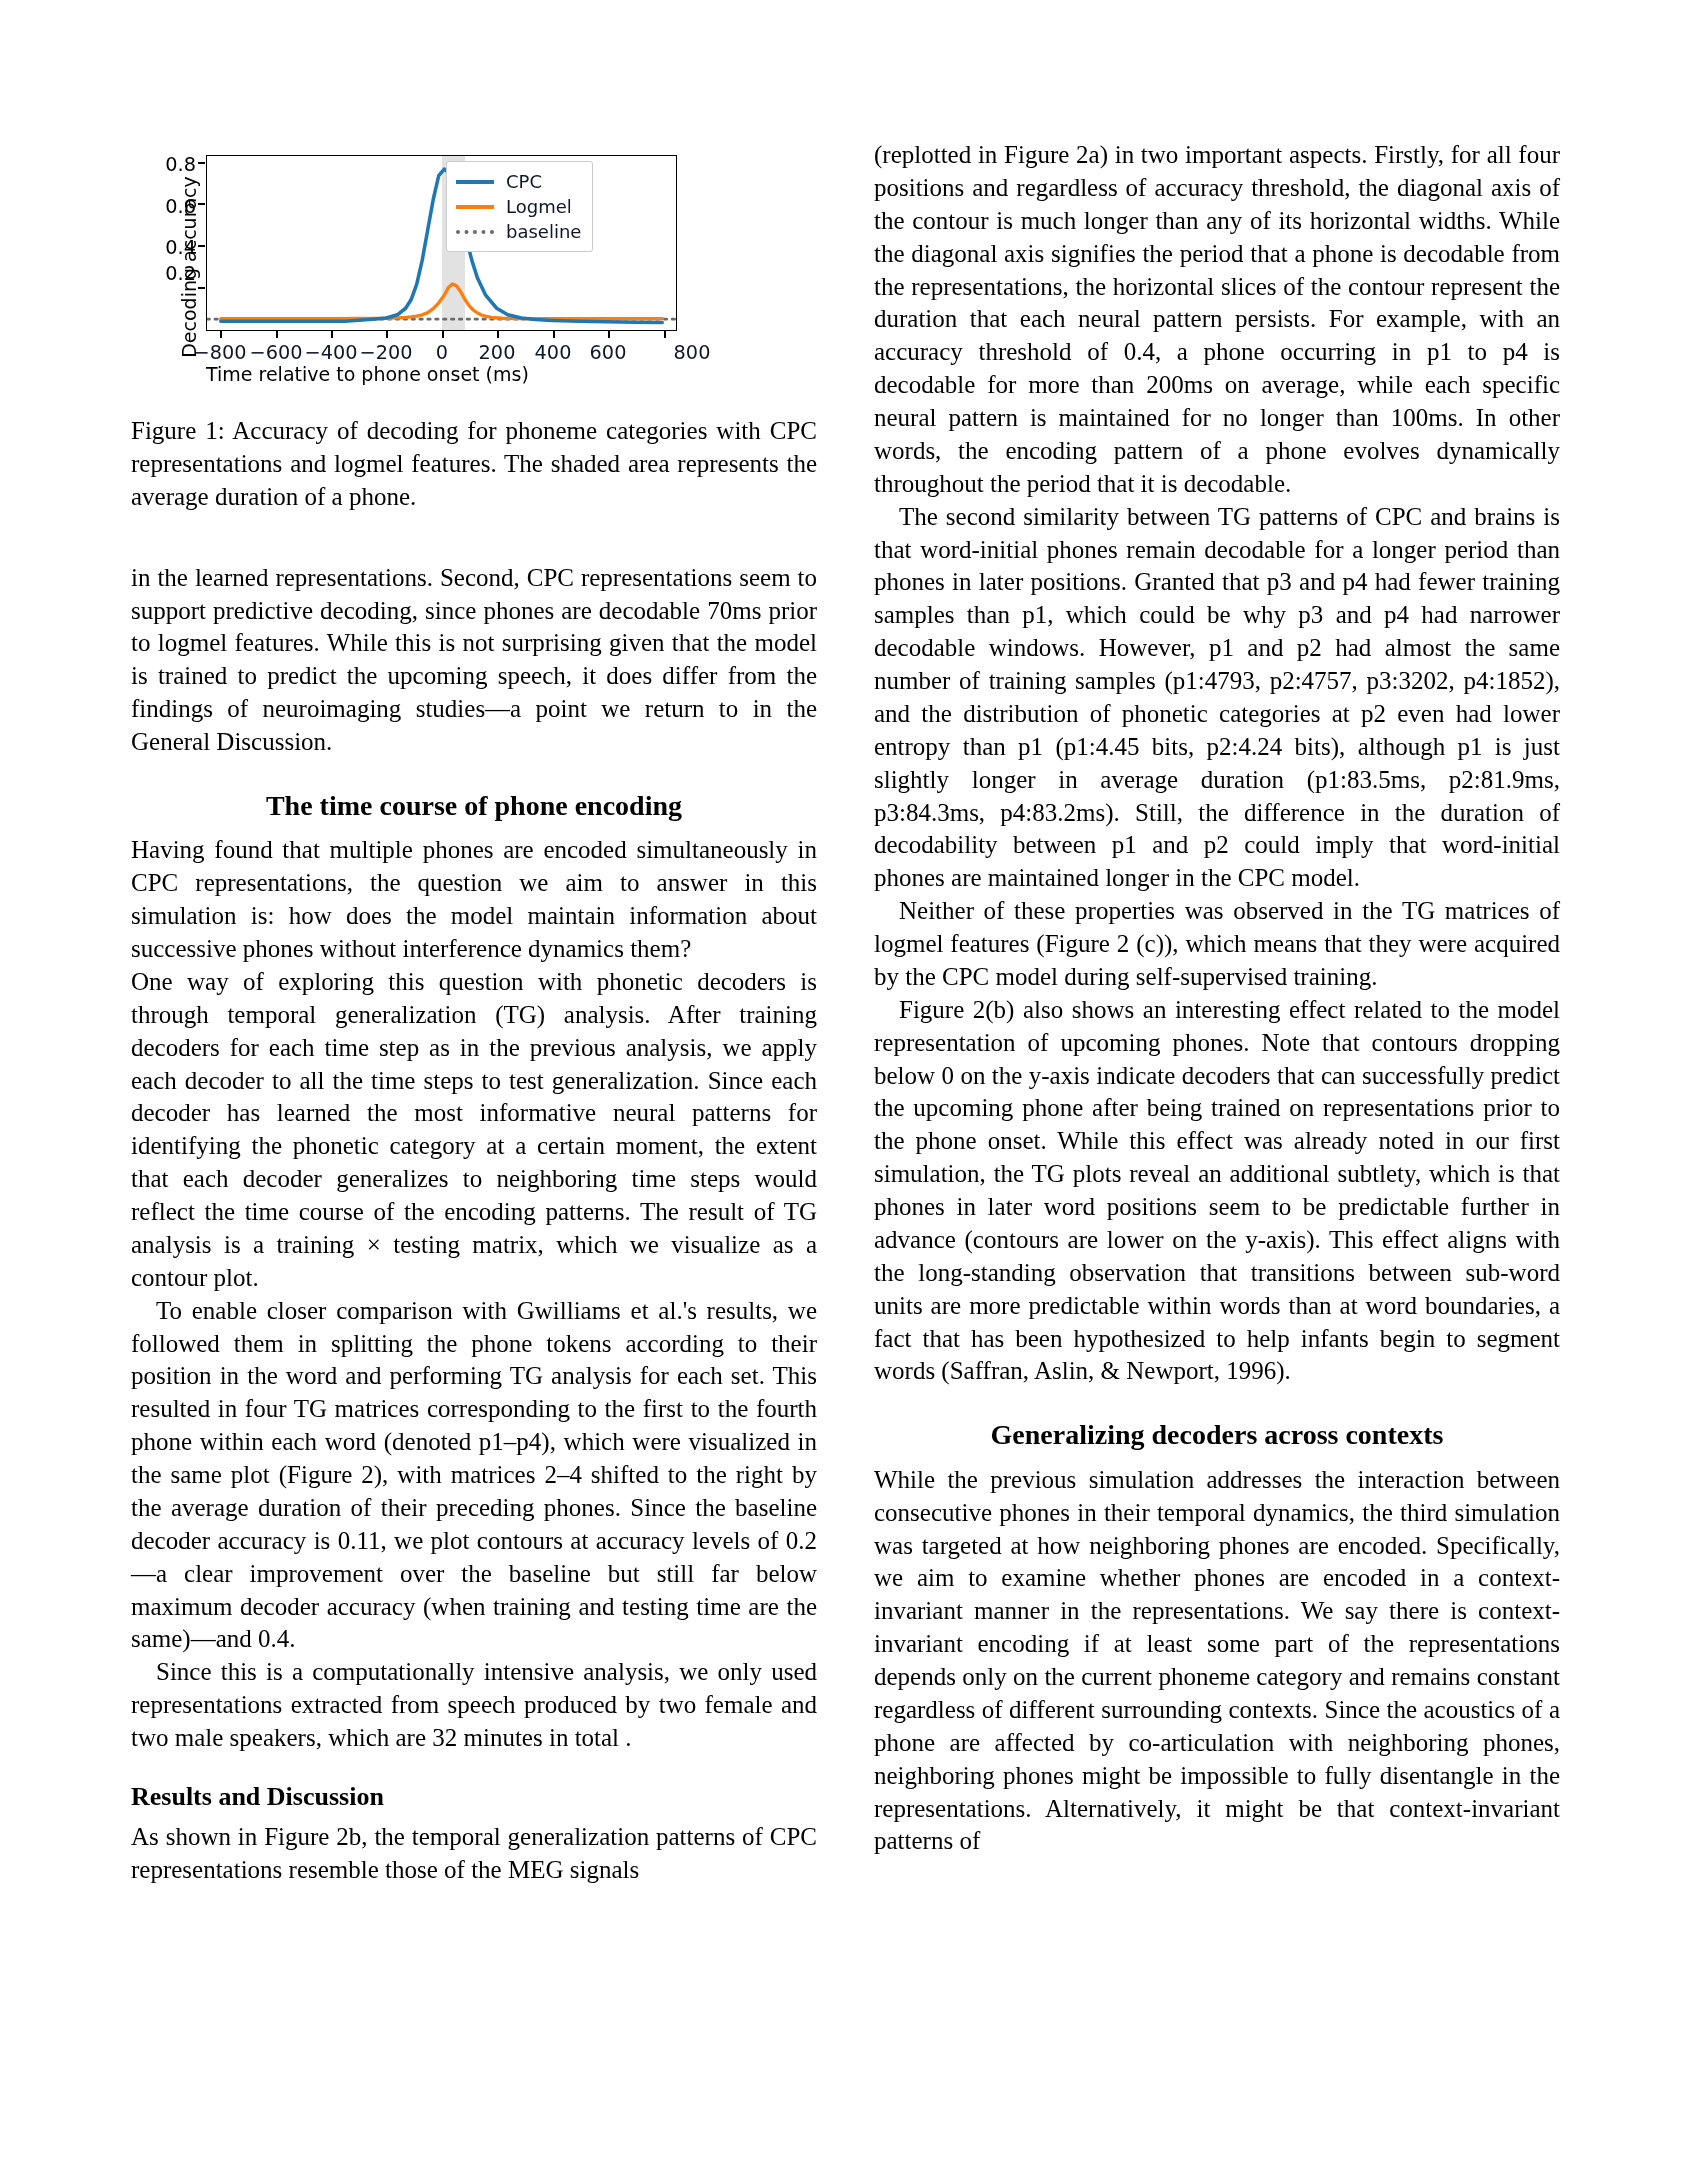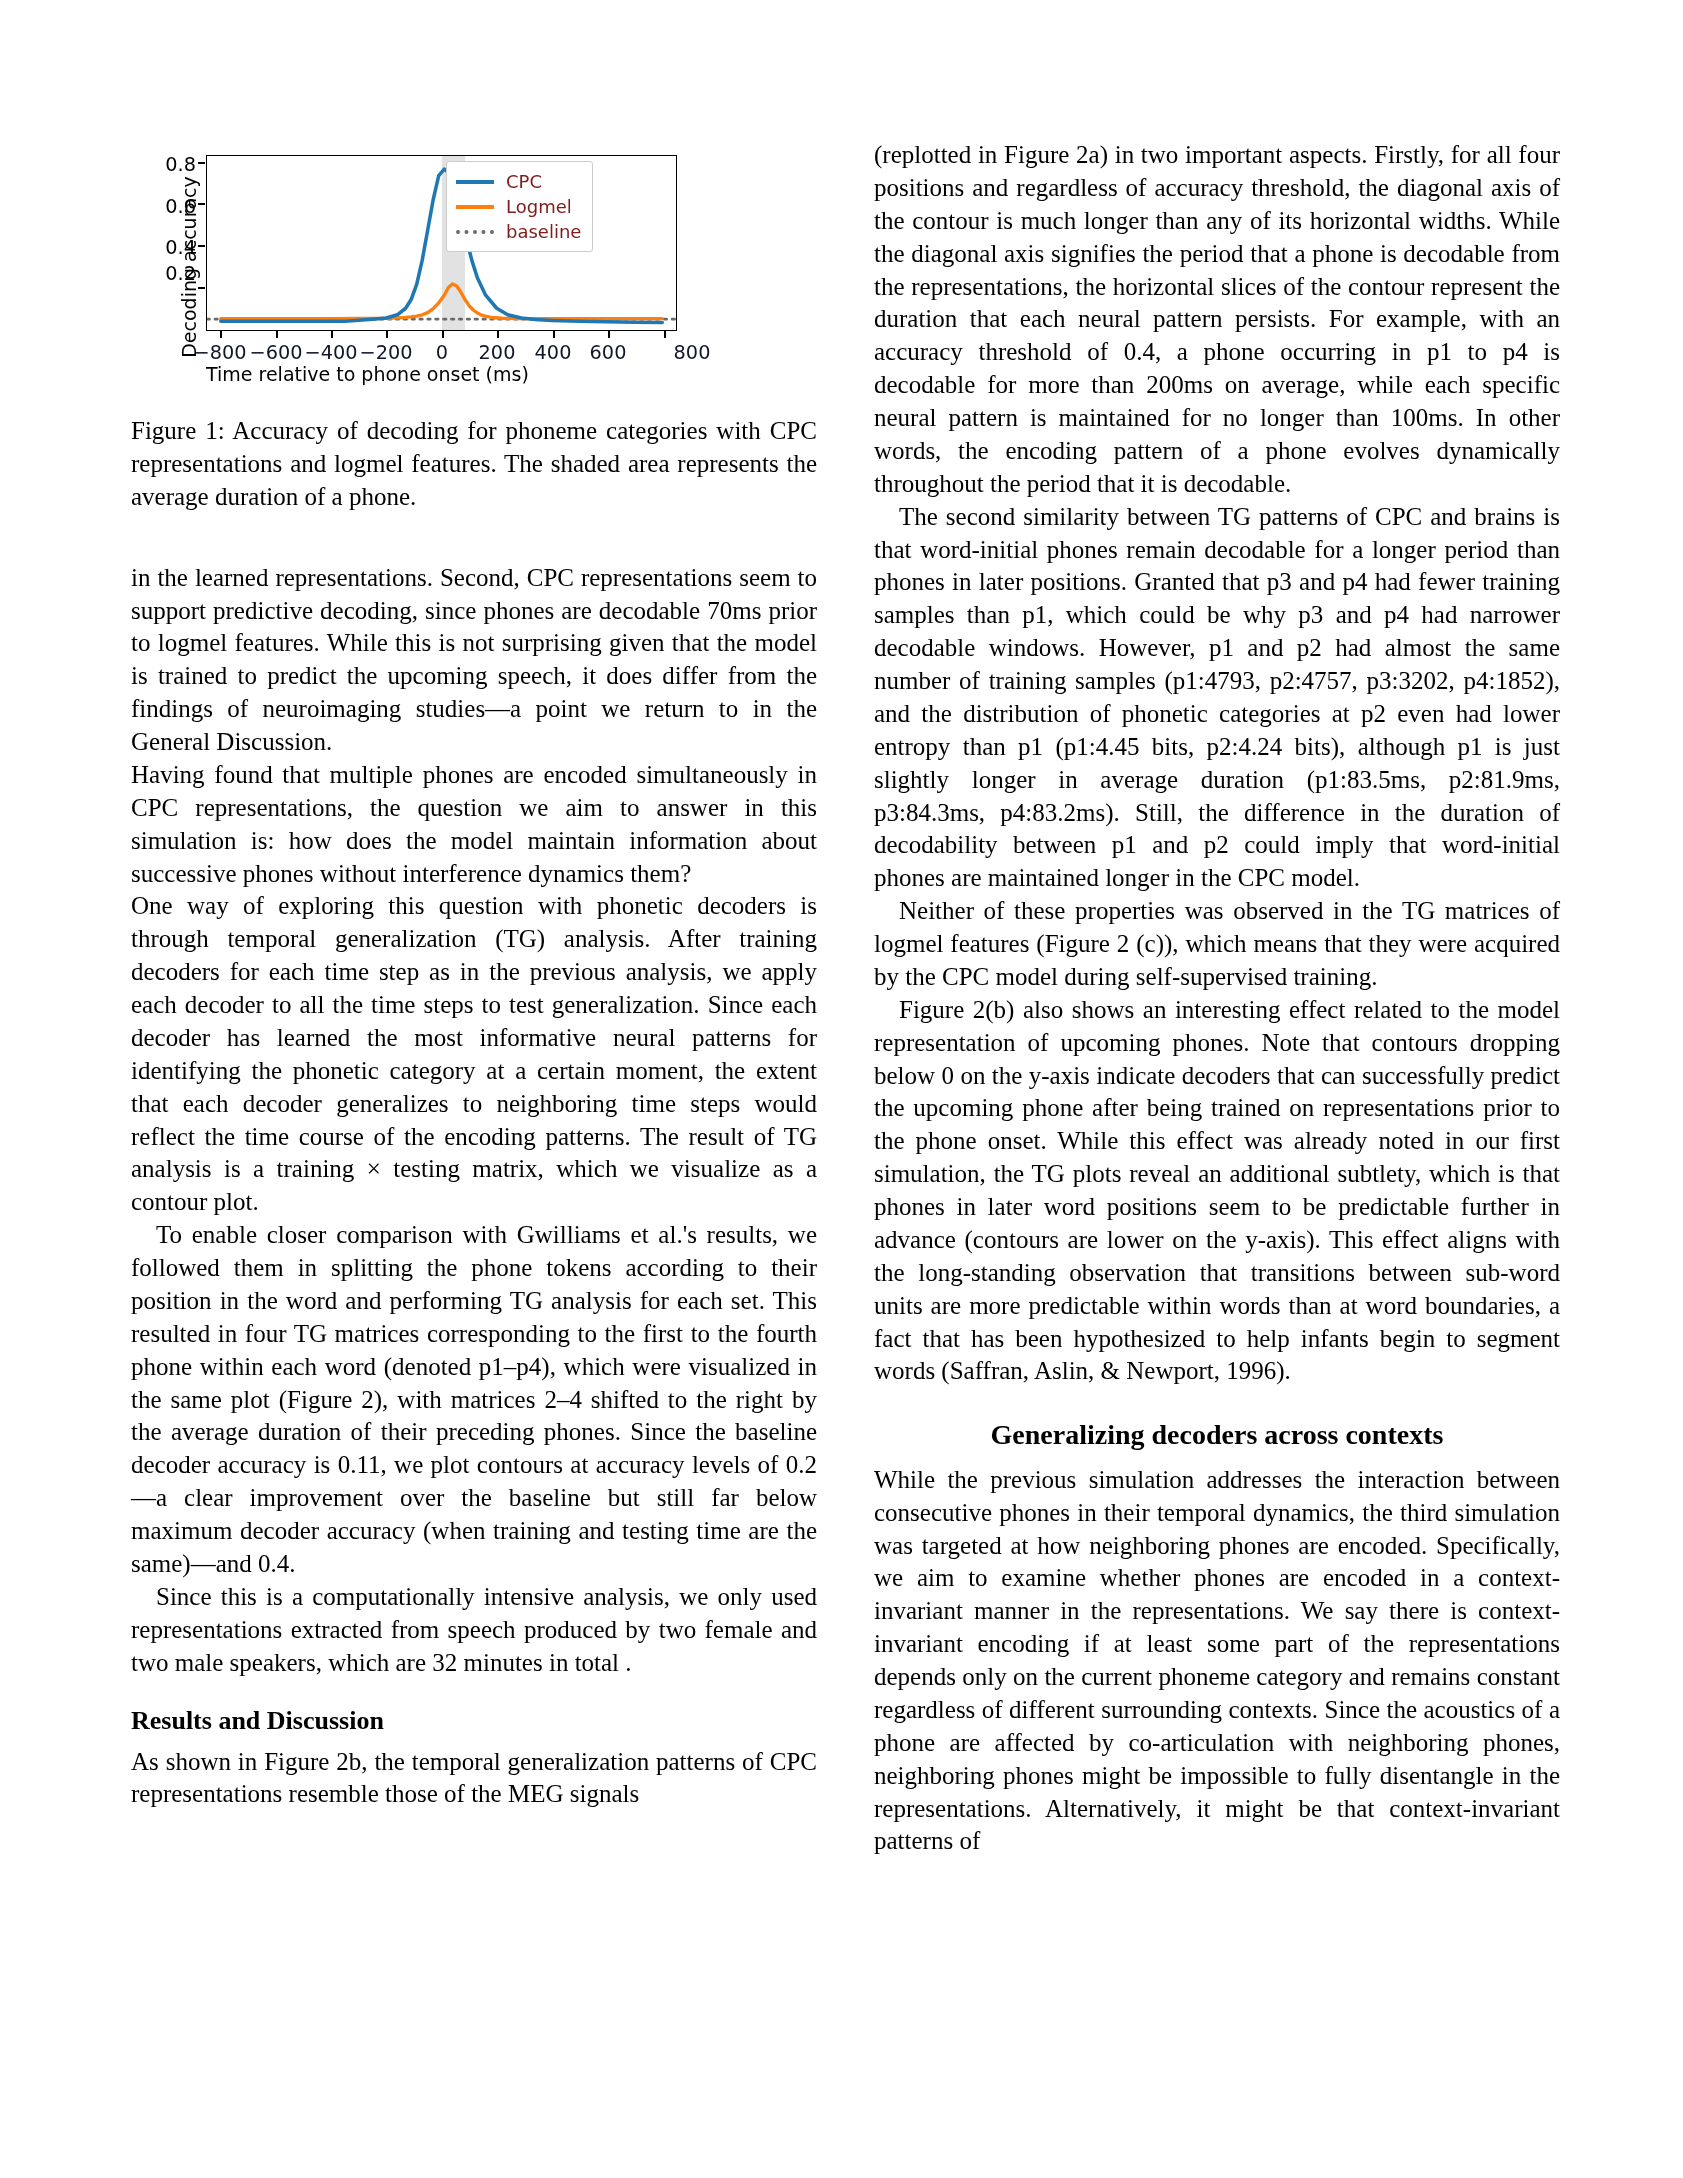"CPC" .legend-label { color: #7f1d1d -> #0f172a }
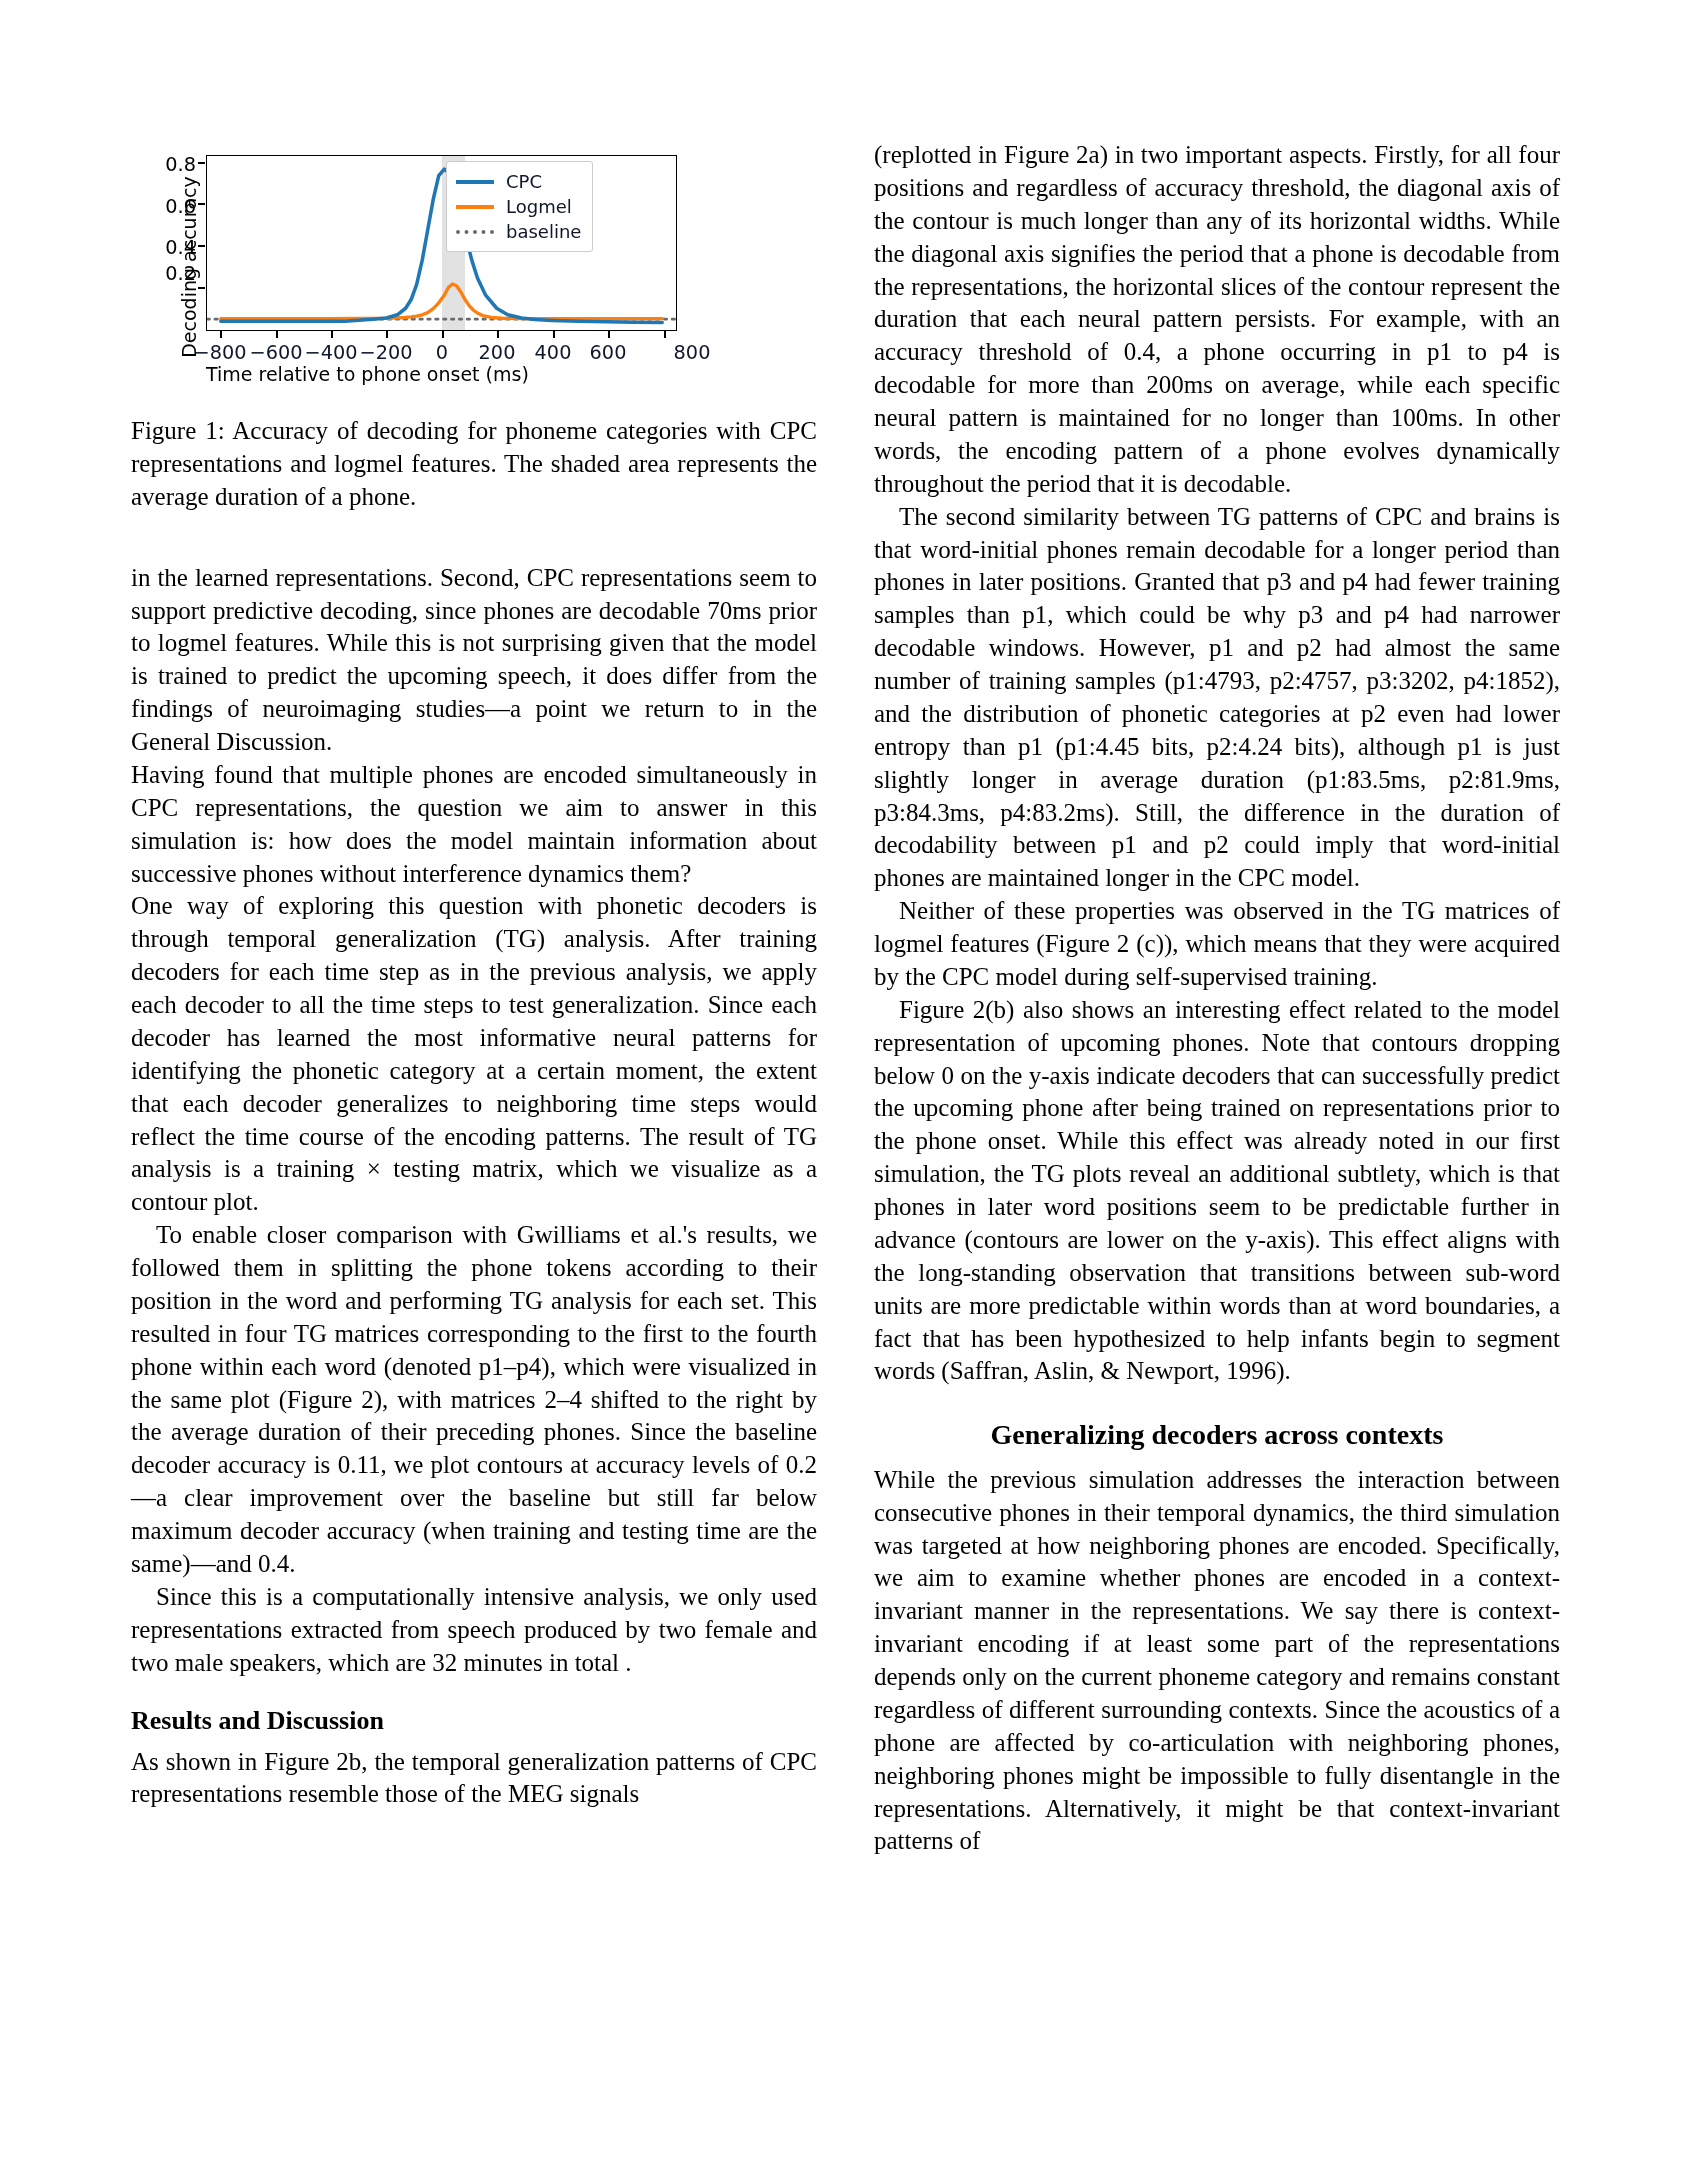"The time course of phone" h2.section { html: none -> <h2>The time course of phone encoding</h2> }
